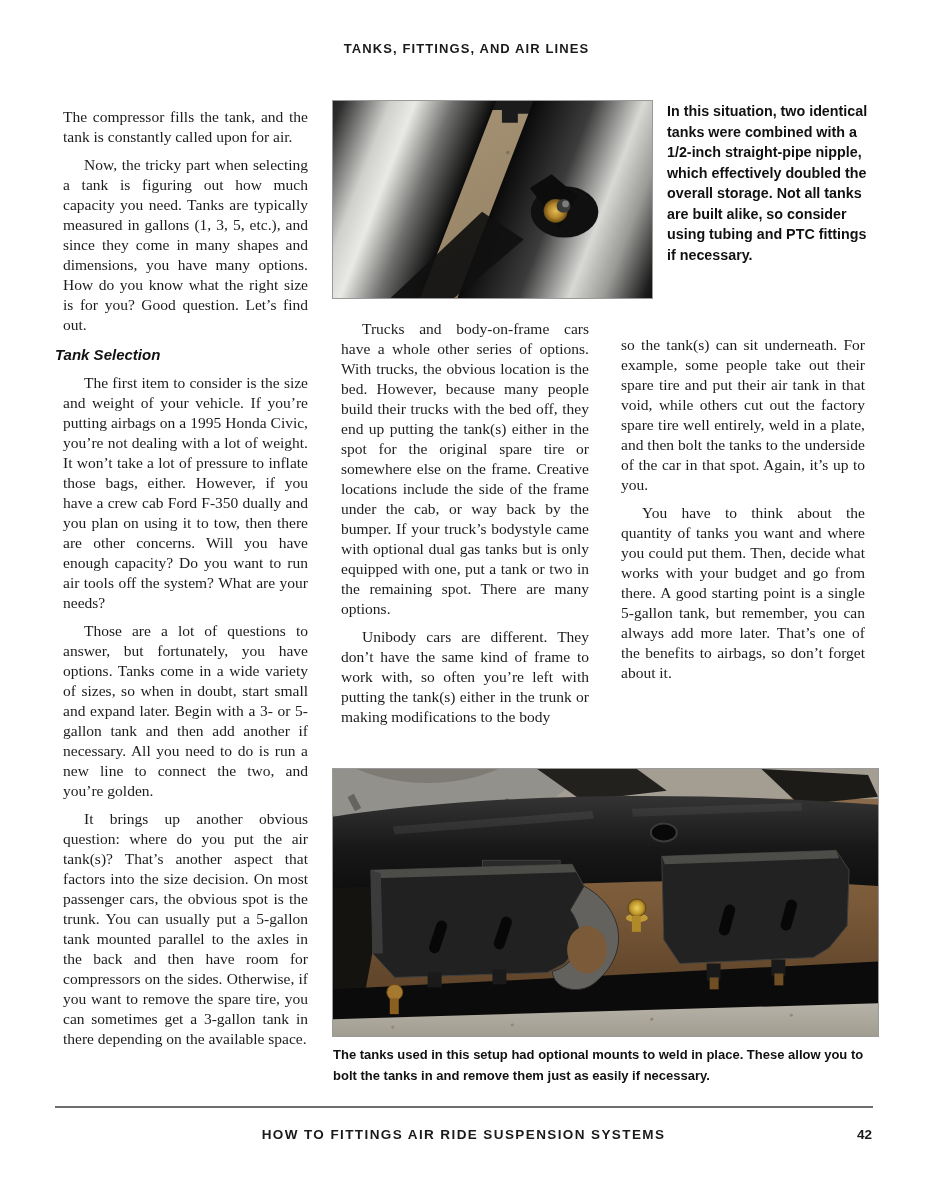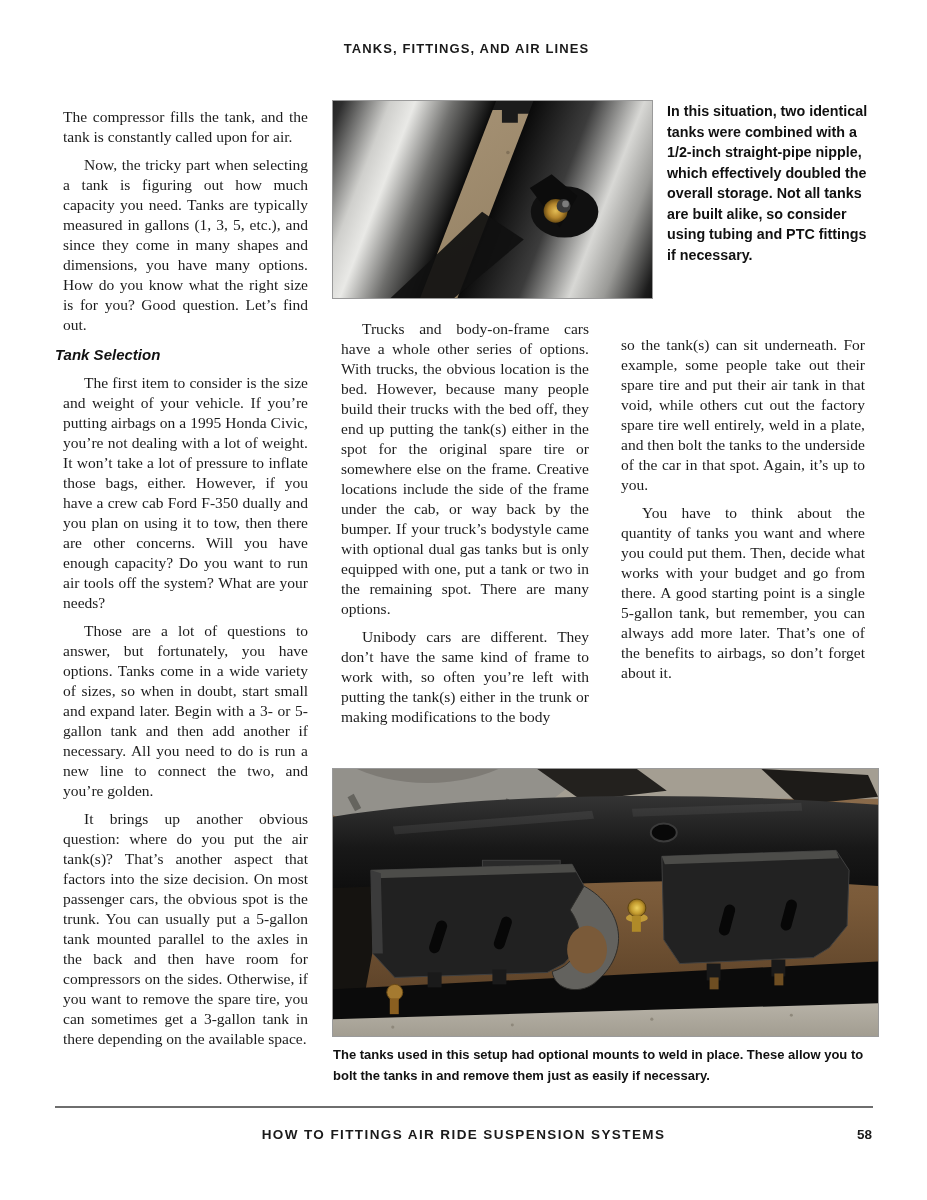"58" div.footer-page { text: 58 -> 42 }
